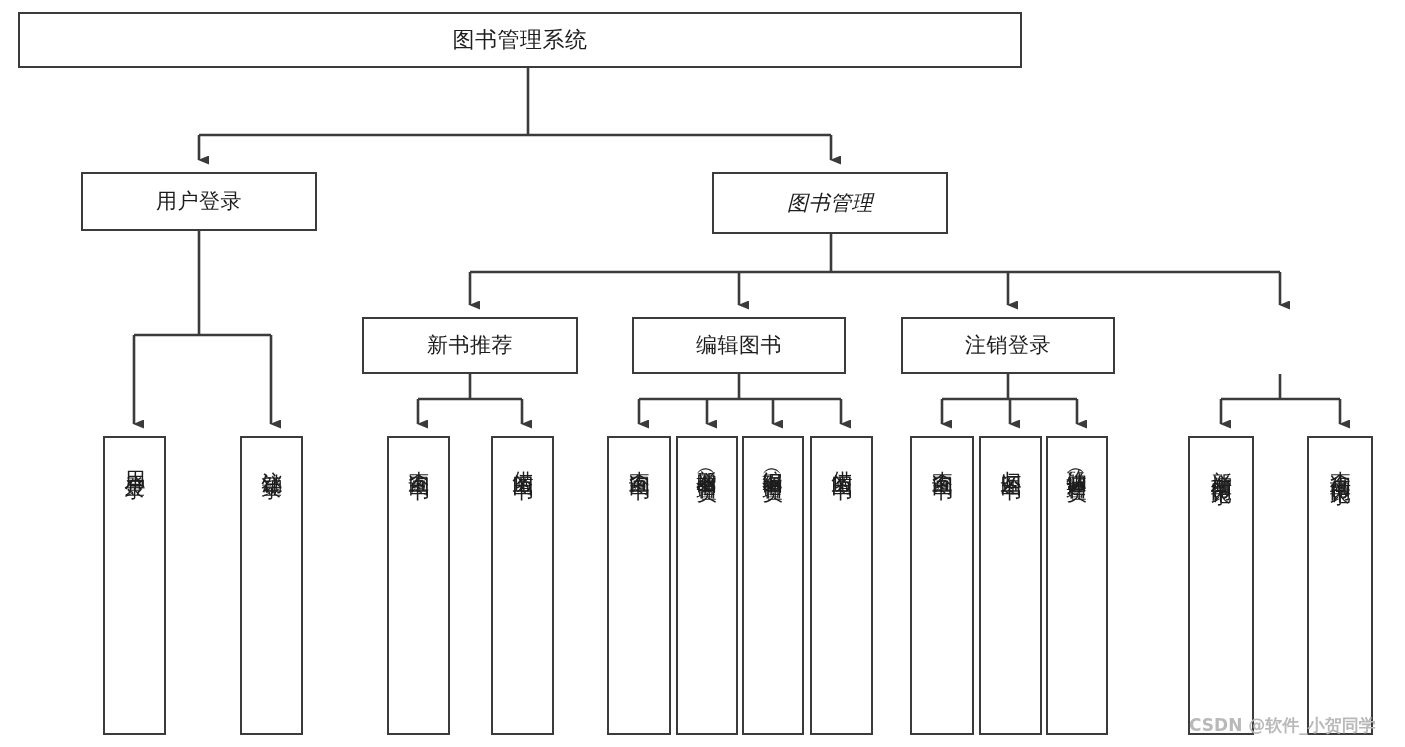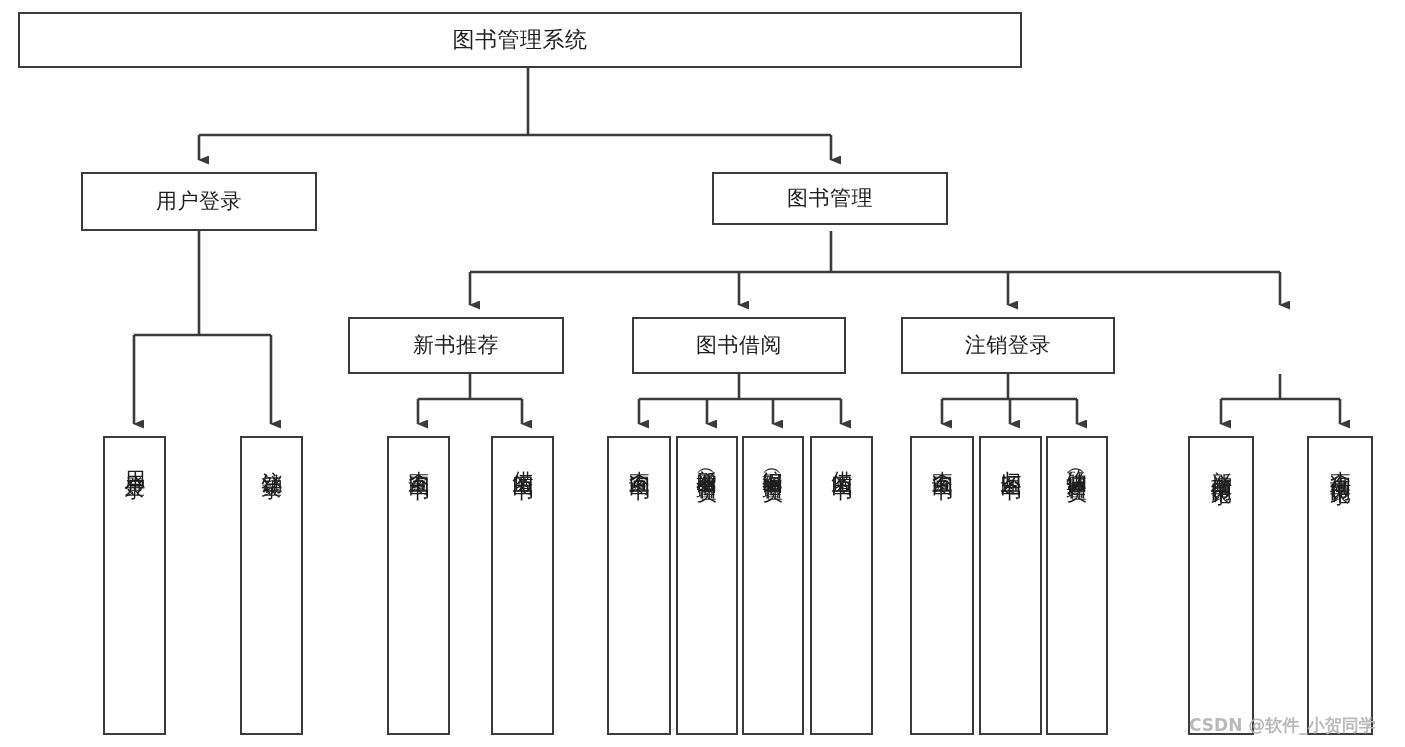"图书管理" div.node { font-style: none -> italic; height: 53px -> 62px }
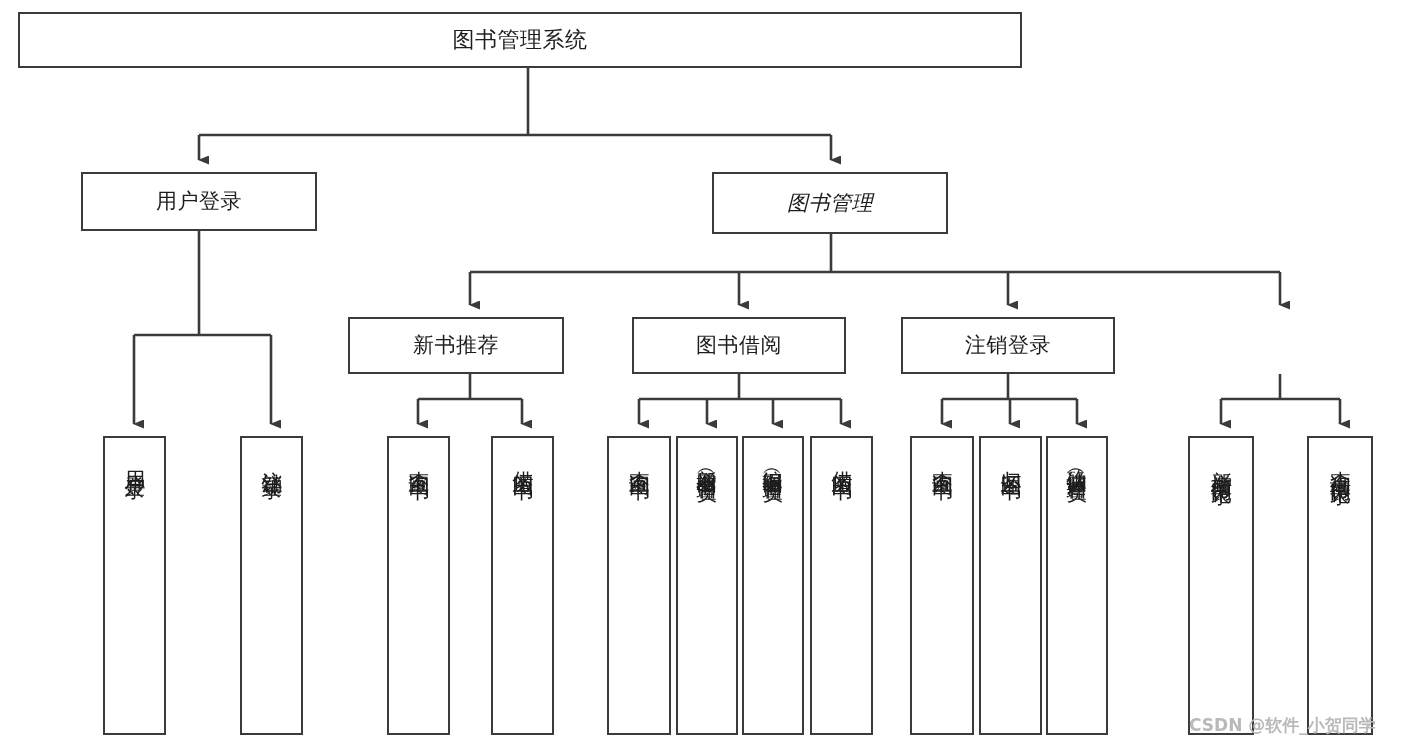"新书推荐" div.node { left: 348px -> 362px }
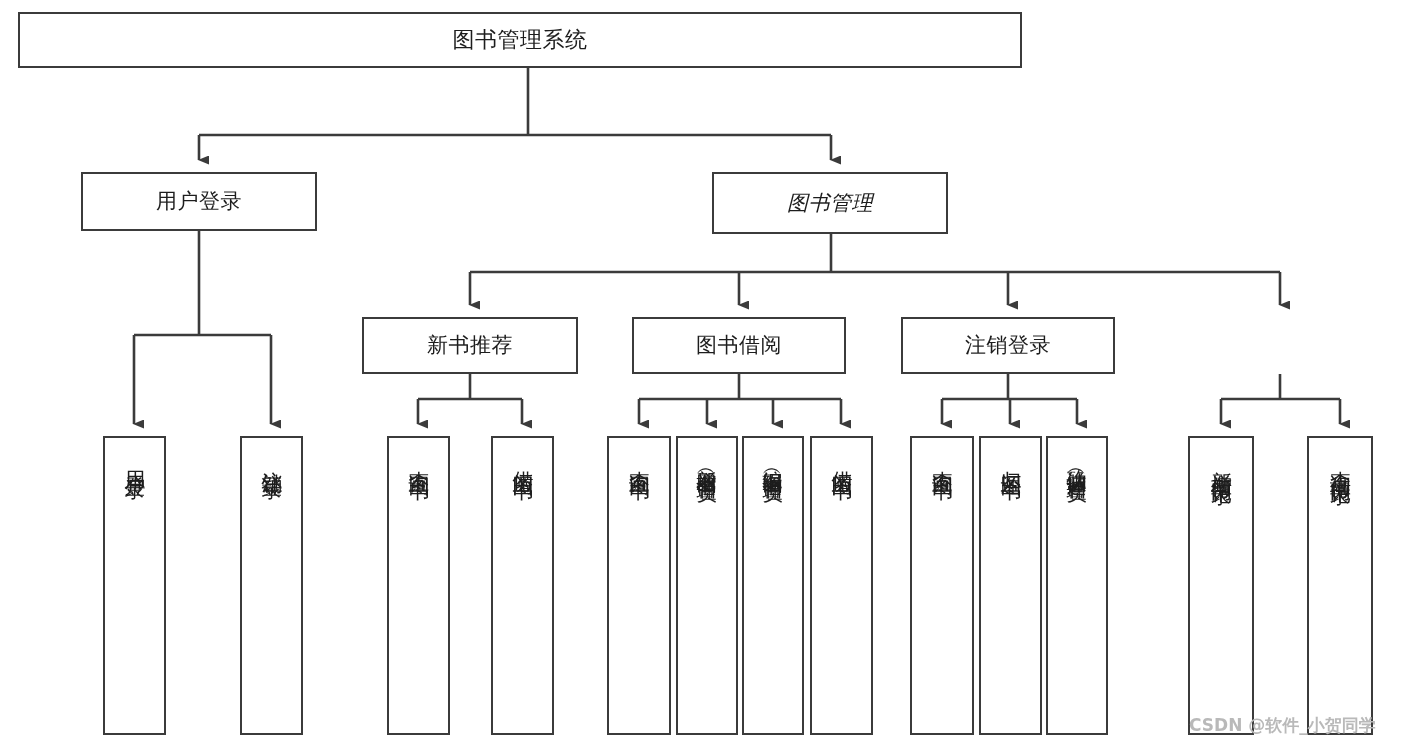"图书借阅" span.node-label { text: 图书借阅 -> 编辑图书 }
